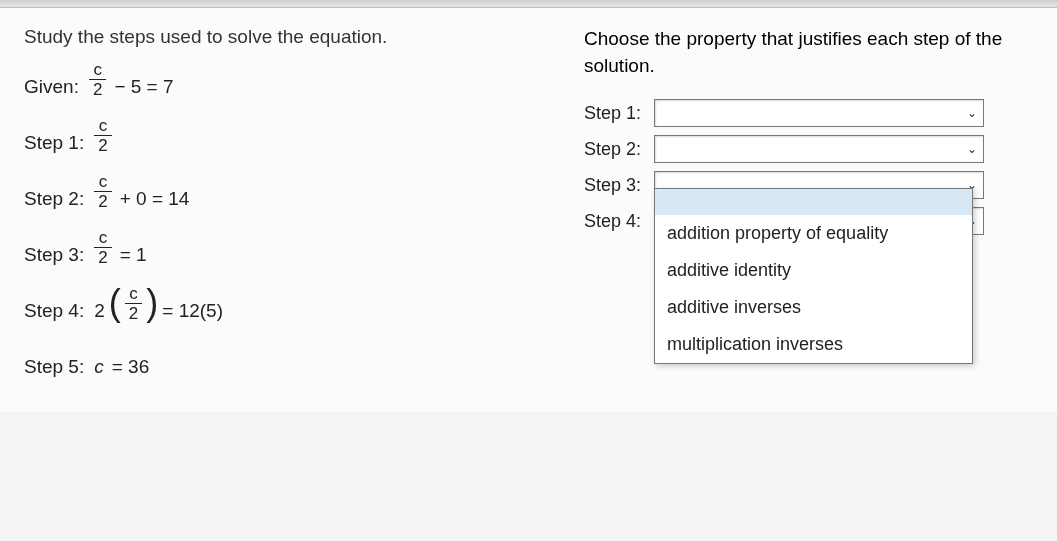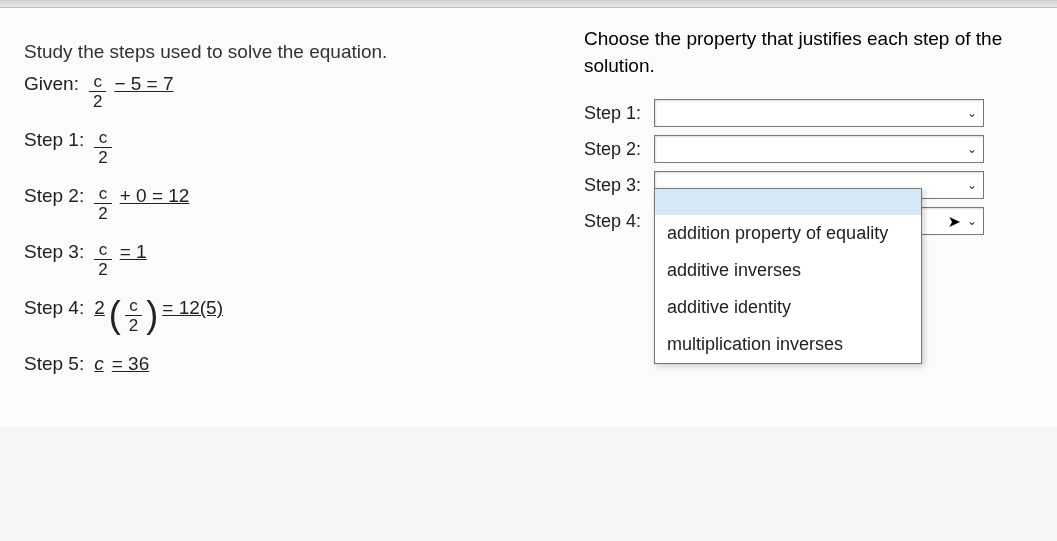"Study the steps used to" .left-col { margin-top: 15px -> none }
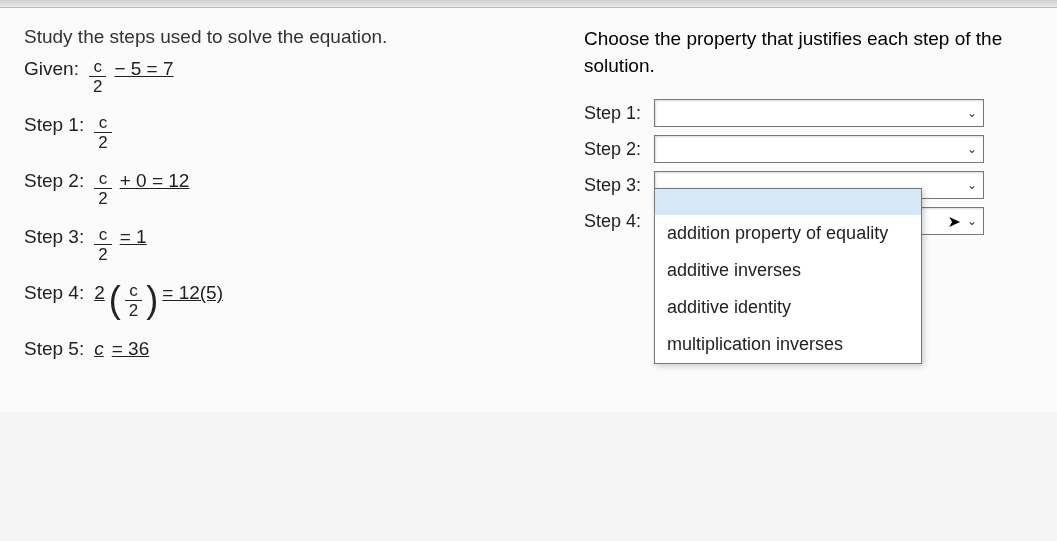"Given:" .equation-row { align-items: flex-start -> flex-end }
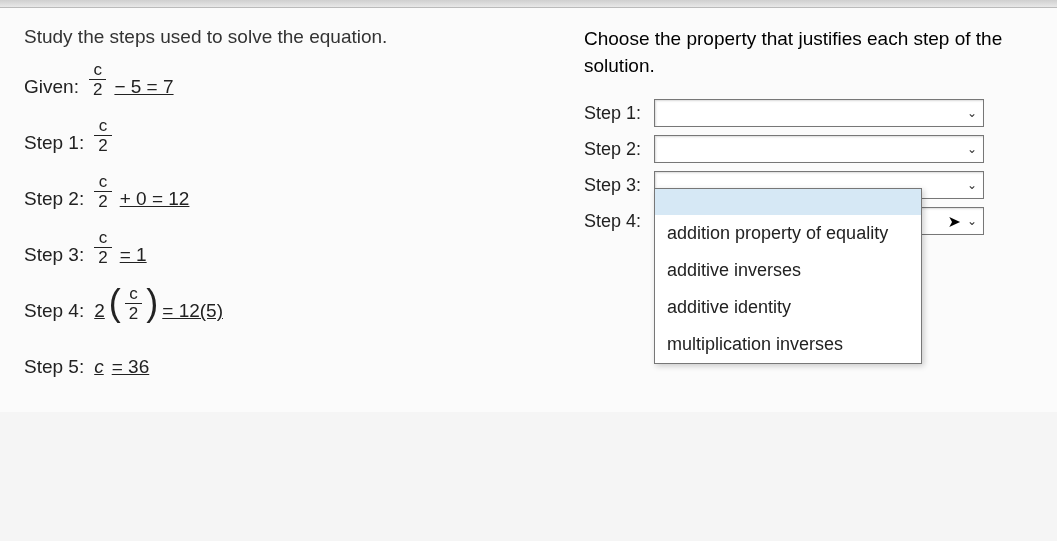"− 5 = 7" .eq-text { text-decoration: underline -> none }
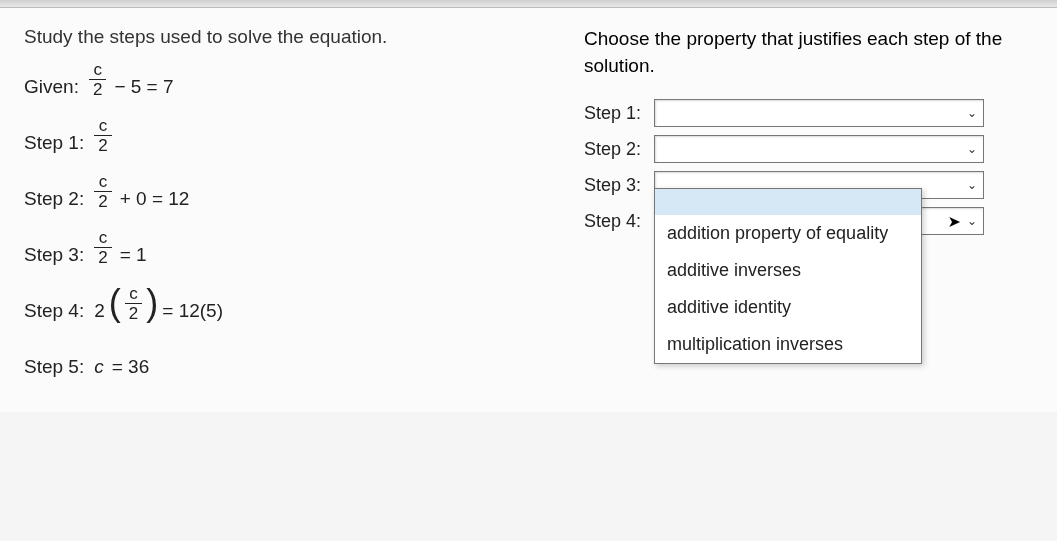"+ 0 = 12" span.eq-text { text: 12 -> 14 }
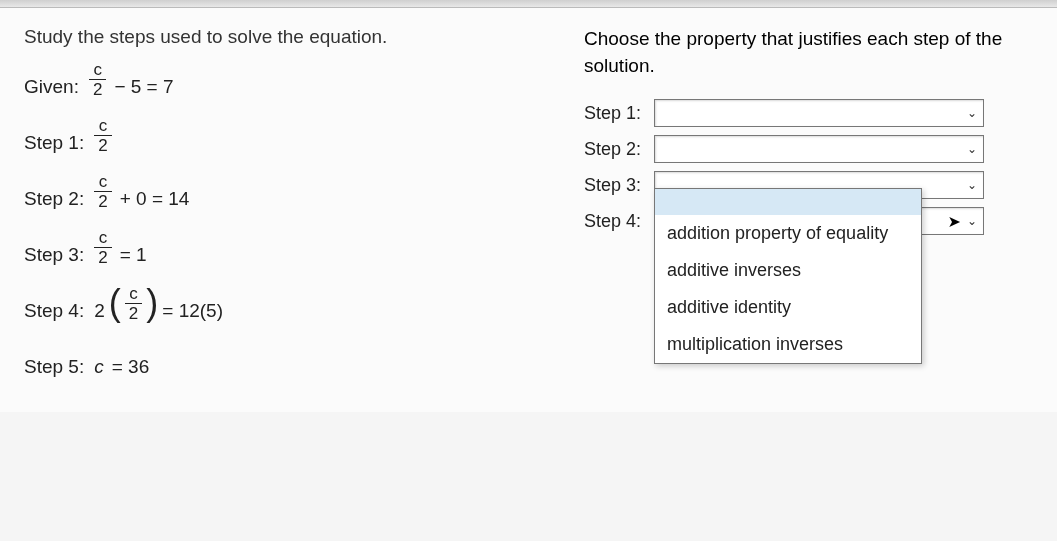"addition property of equality" .dropdown-menu { width: 268px -> 319px }
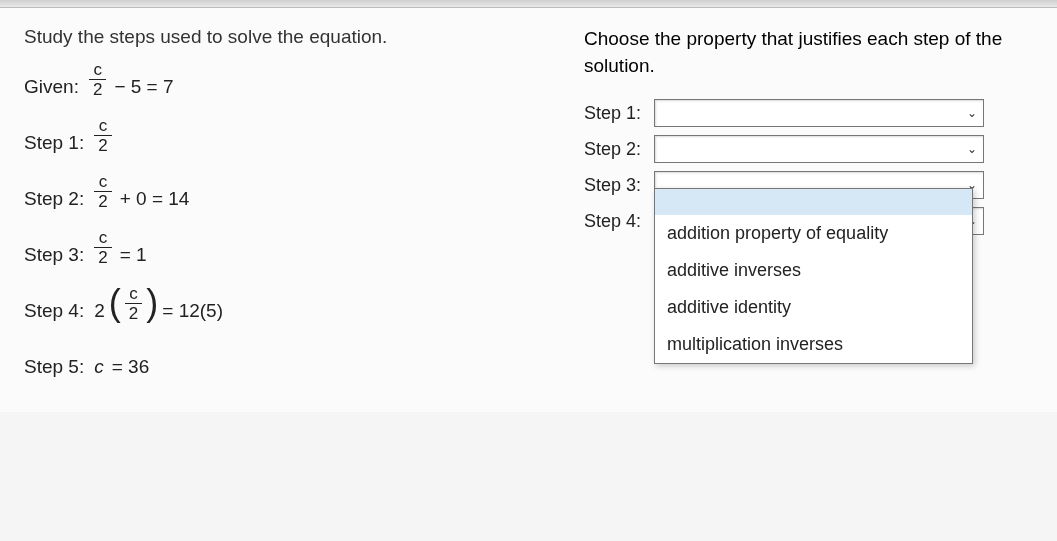"additive inverses" div.opt { order: before "additive identity" -> after "additive identity" }
